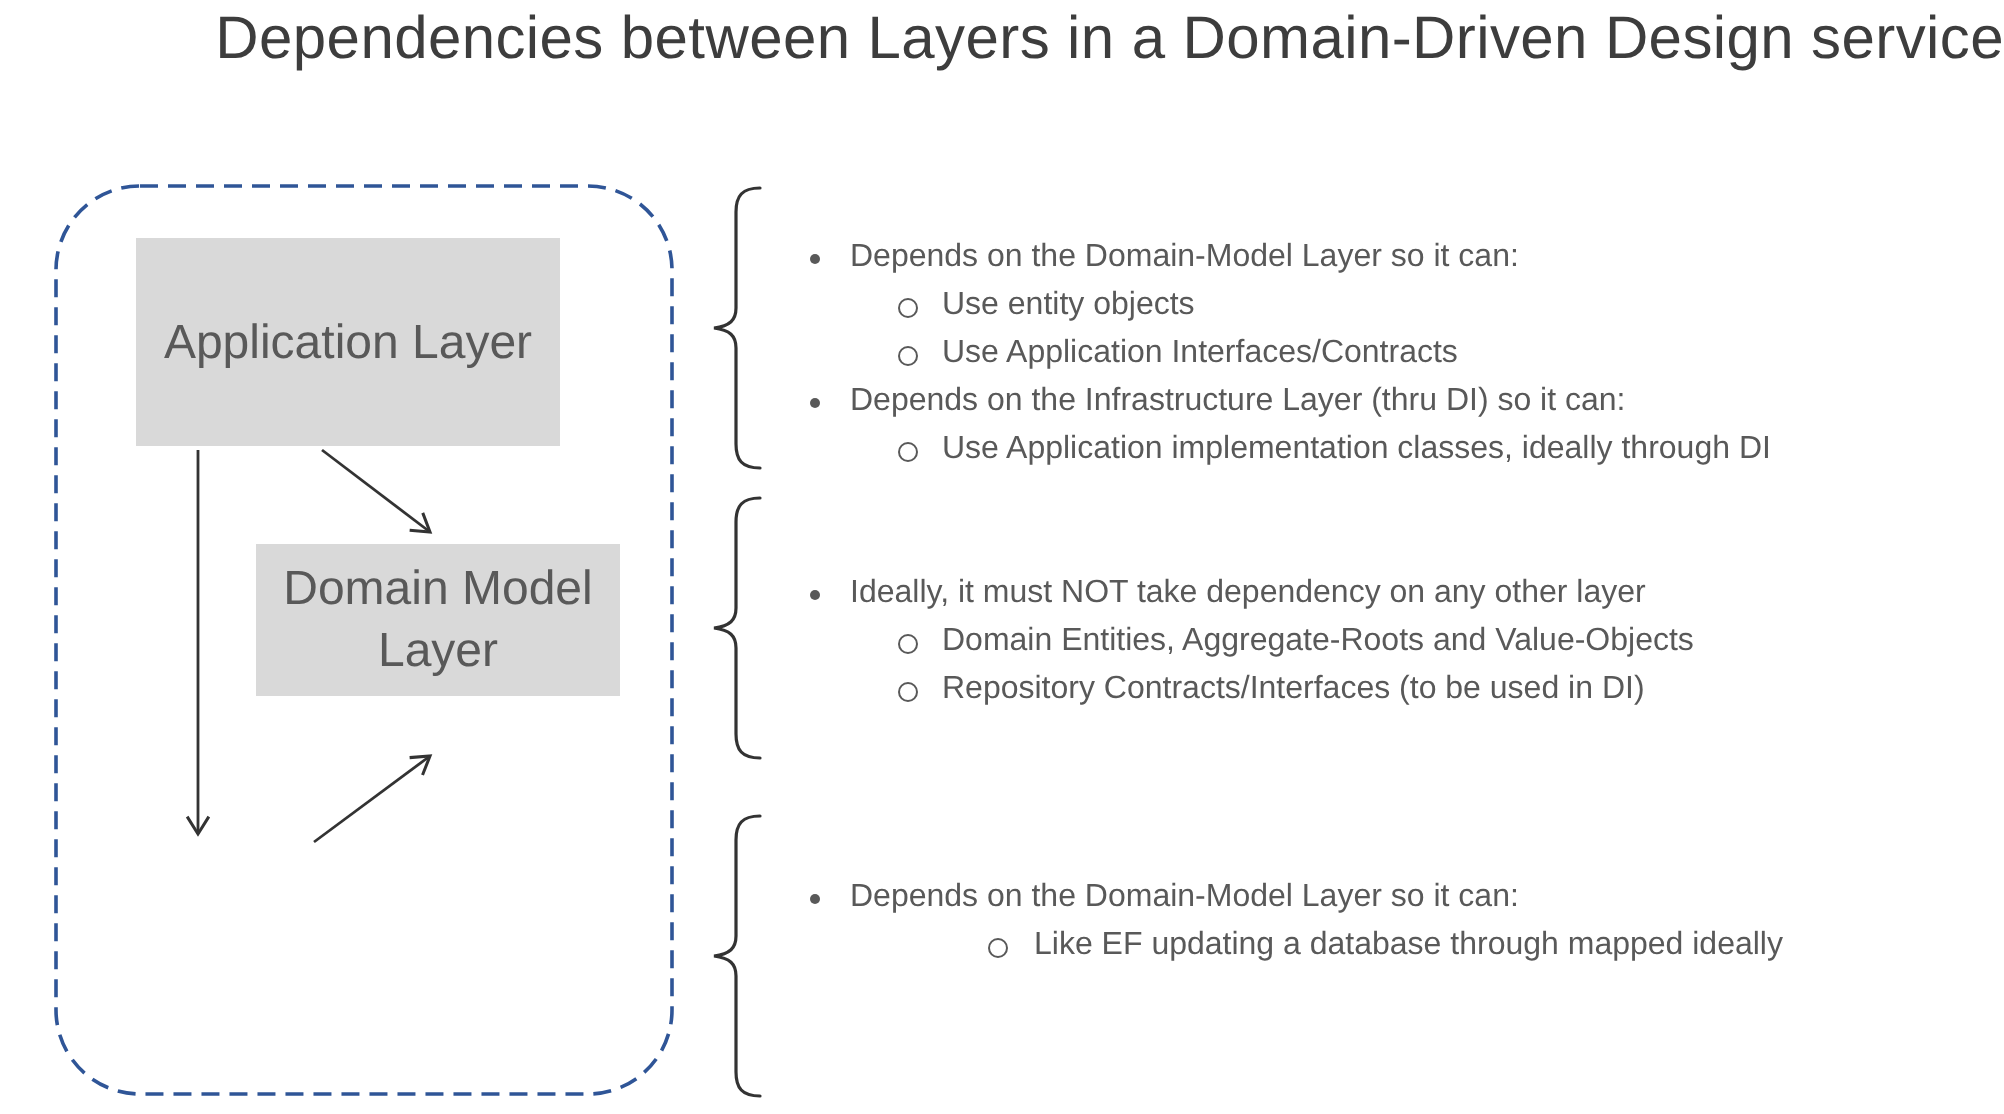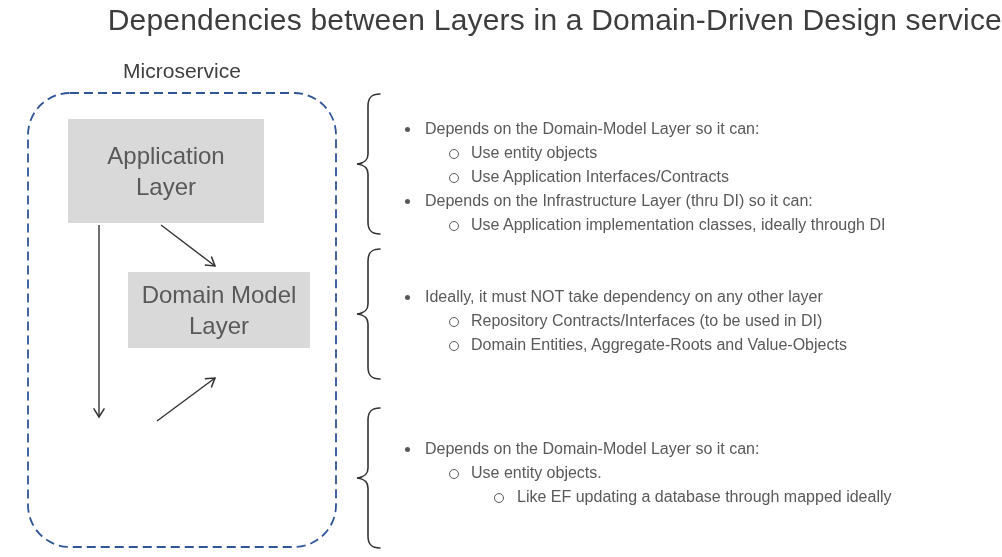"Microservice" div.ms-label { html: <div>Microservice</div> -> none }
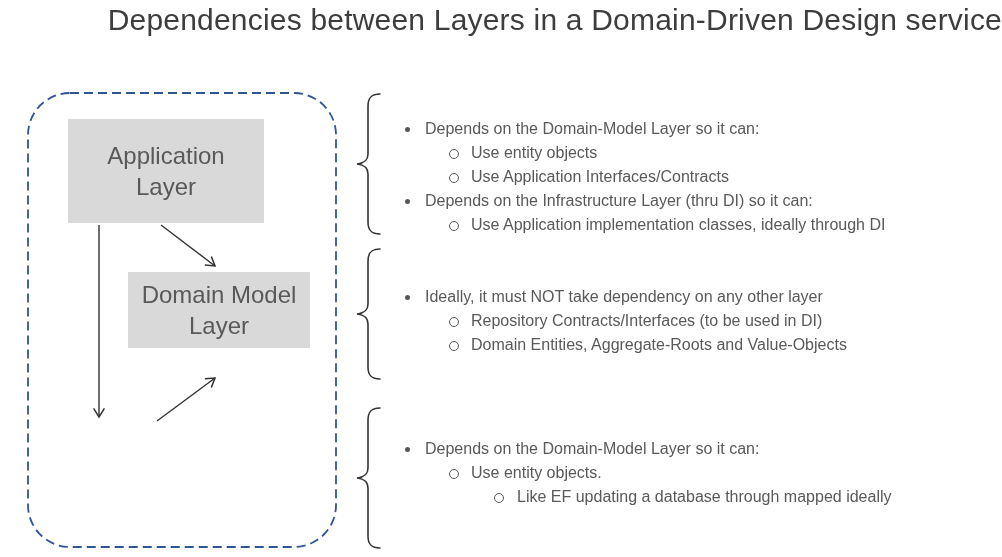"Application Layer" .box-app { justify-content: flex-end -> none; width: 196px -> 212px }
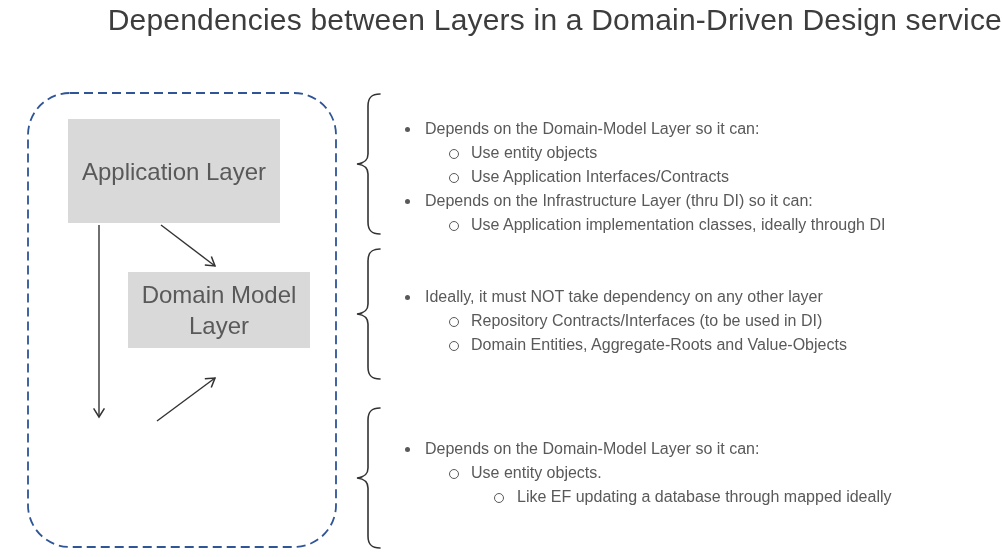"Repository Contracts/Interfaces (to be" li.lv2 { order: before "Domain Entities, Aggregate-Roots and" -> after "Domain Entities, Aggregate-Roots and" }
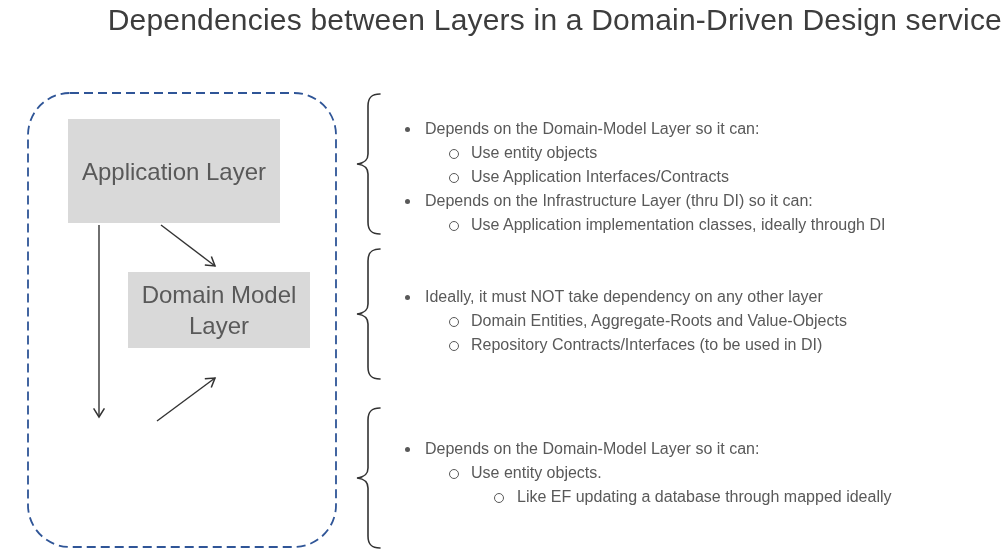"Use entity objects." li.lv2 { html: <li>Use entity objects.</li> -> none }
